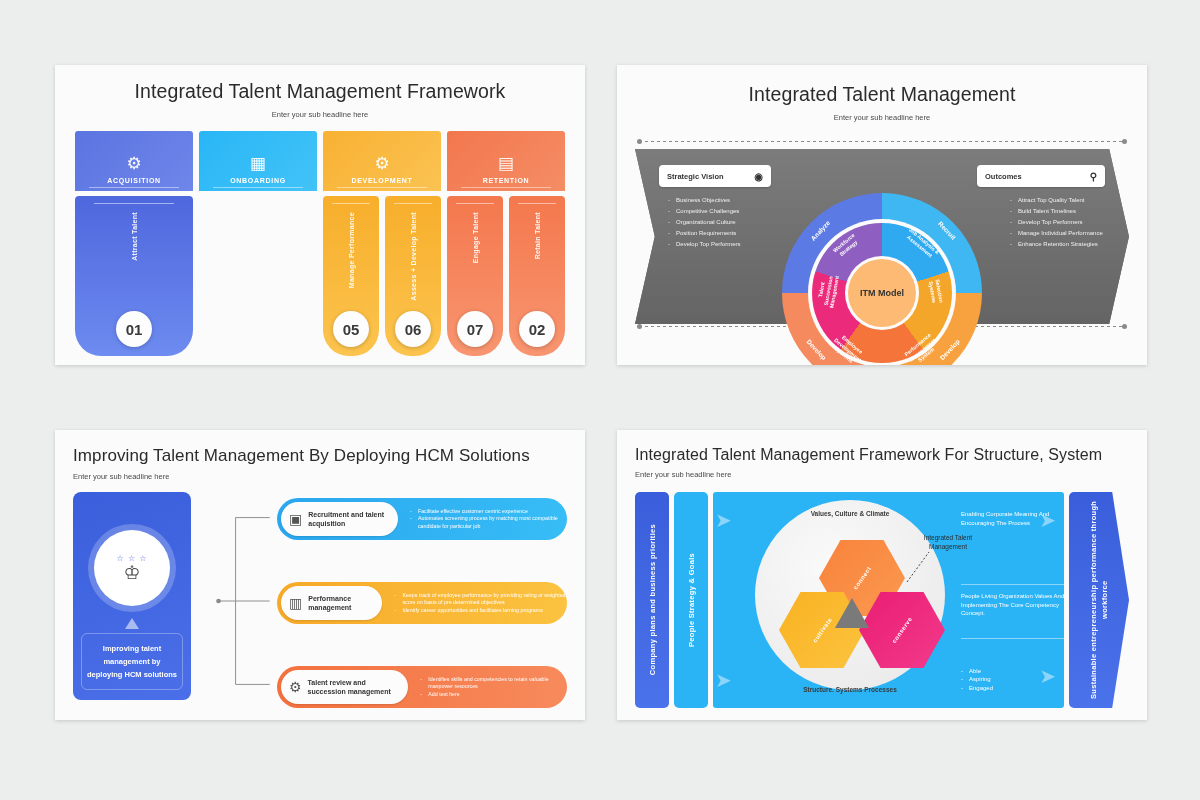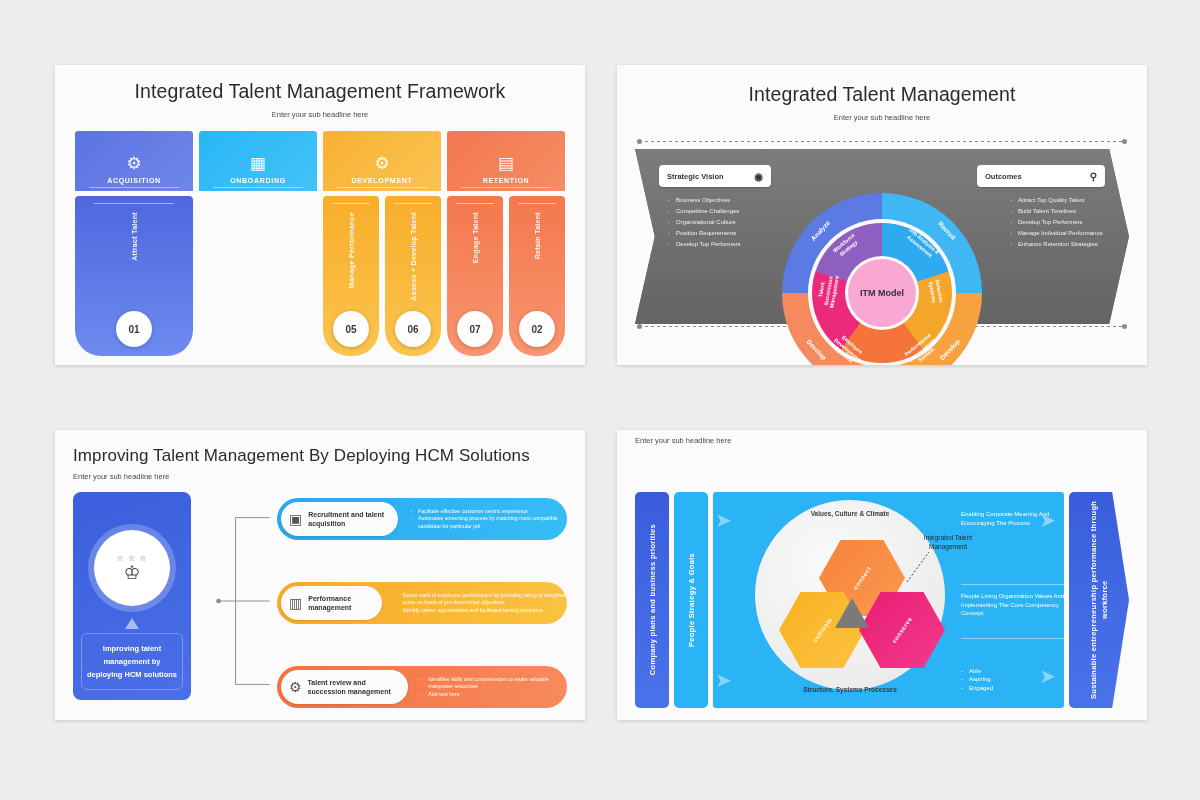"ITM Model" .inner-hole { background: #f9a8d4 -> #fdba74 }
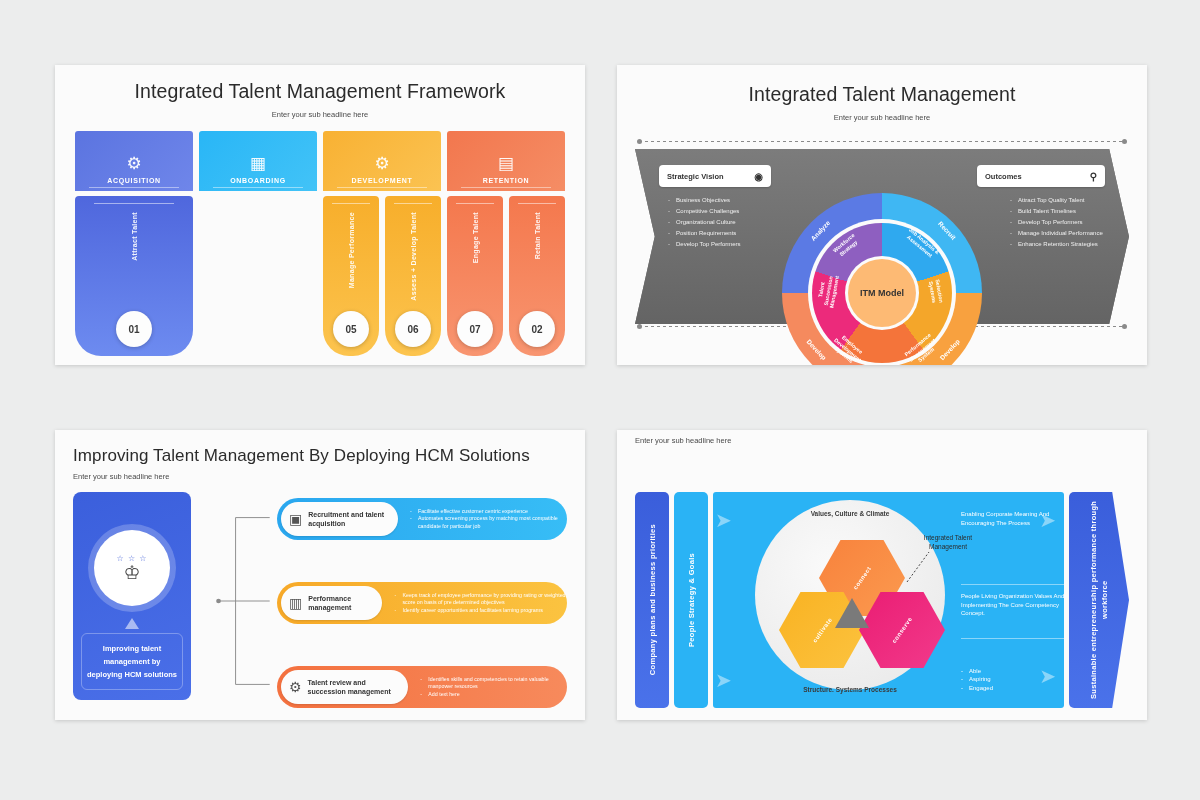"01" .num { font-size: 10px -> 15px }
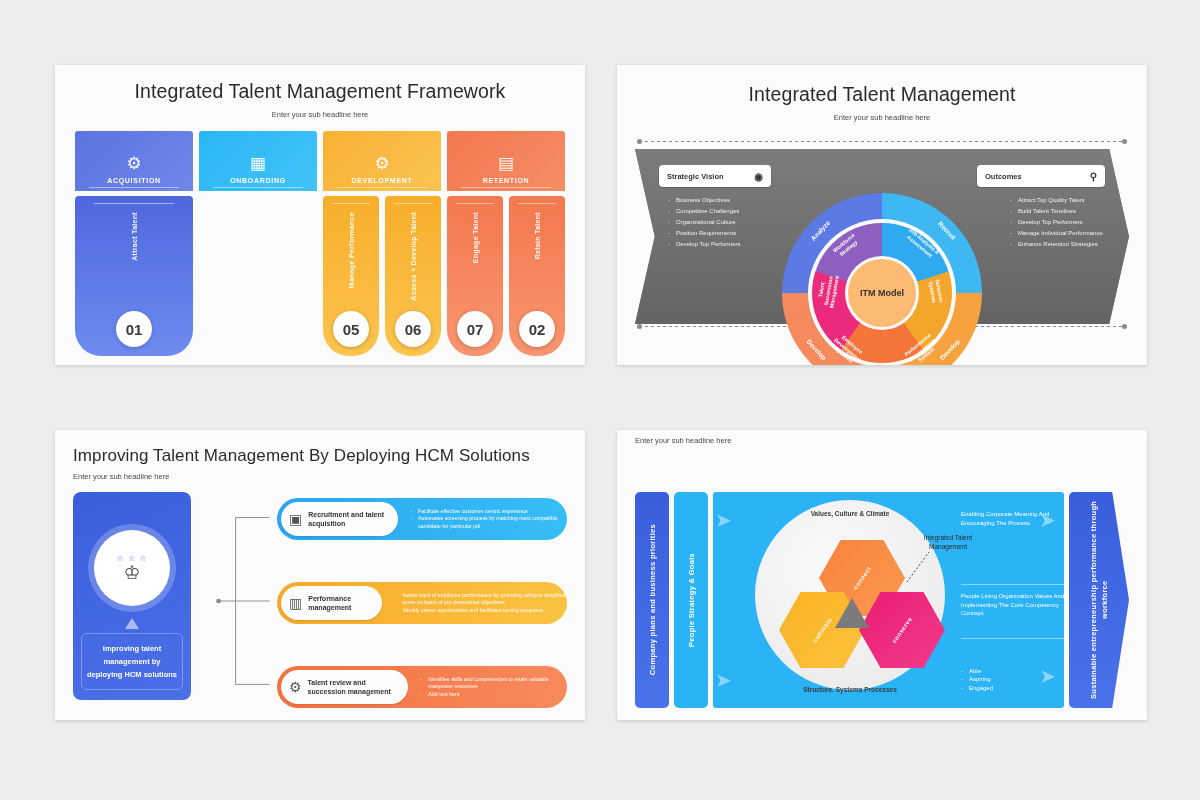"Integrated Talent Management Framework For" div.s-title { html: none -> <div>Integrated Talent Management Framework For Structure, System</div> }
